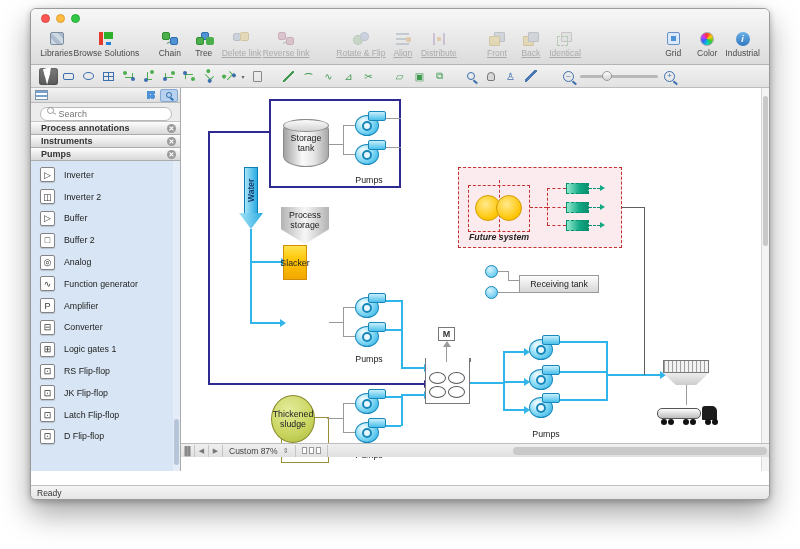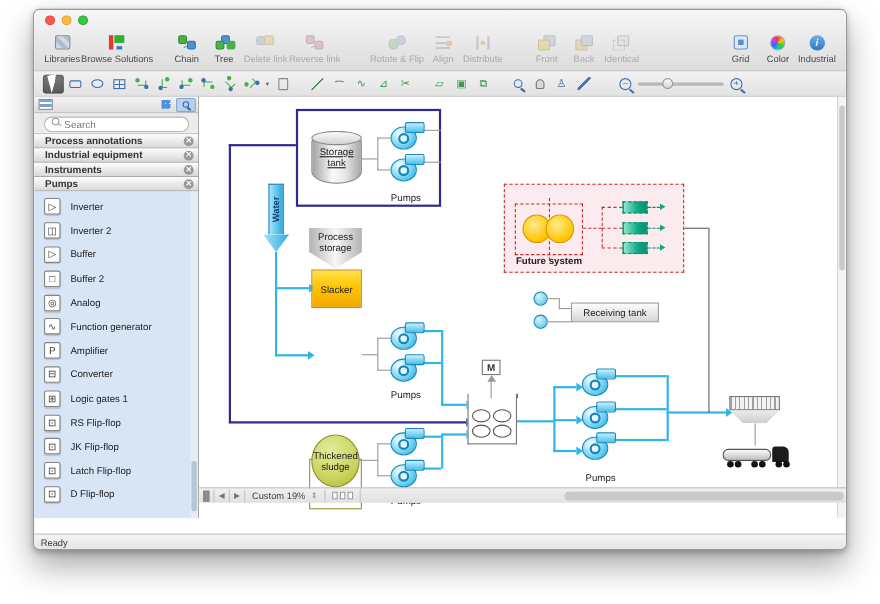"Delete link" .tb-item.dis .lab { text-decoration: none -> underline }
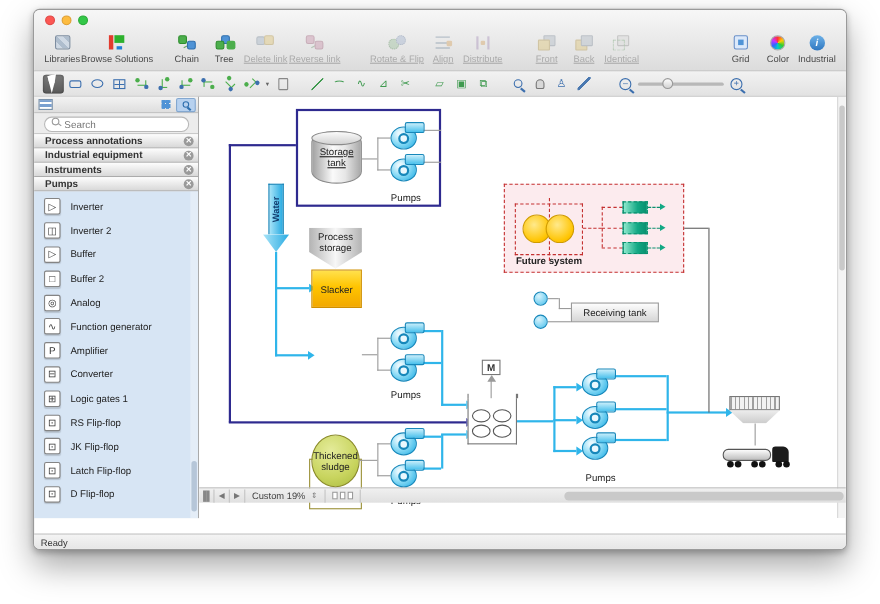"Industrial equipment" div.section { html: <div> <span>Industrial equipment</span> <span>✕</span> </div> -> none }
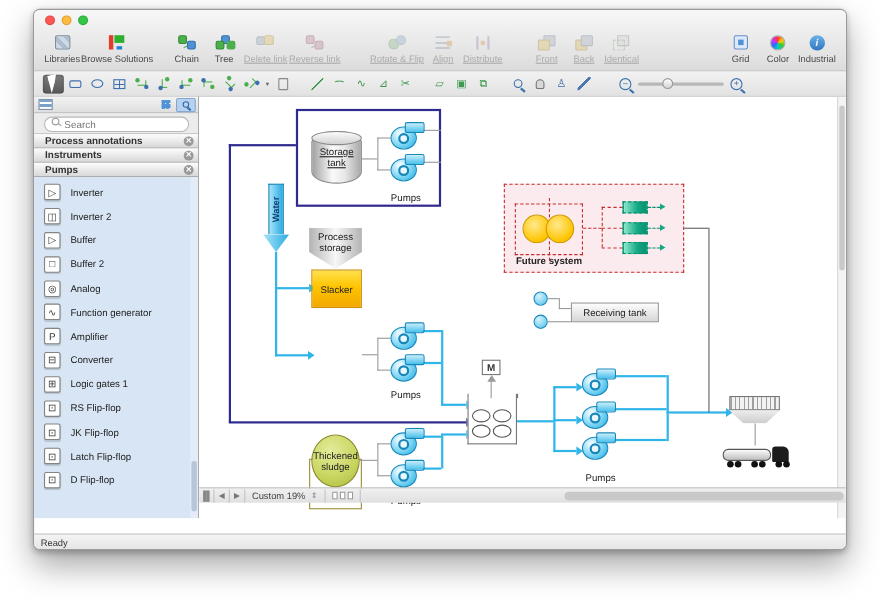"Storage tank" .cyl span { text-decoration: underline -> none }
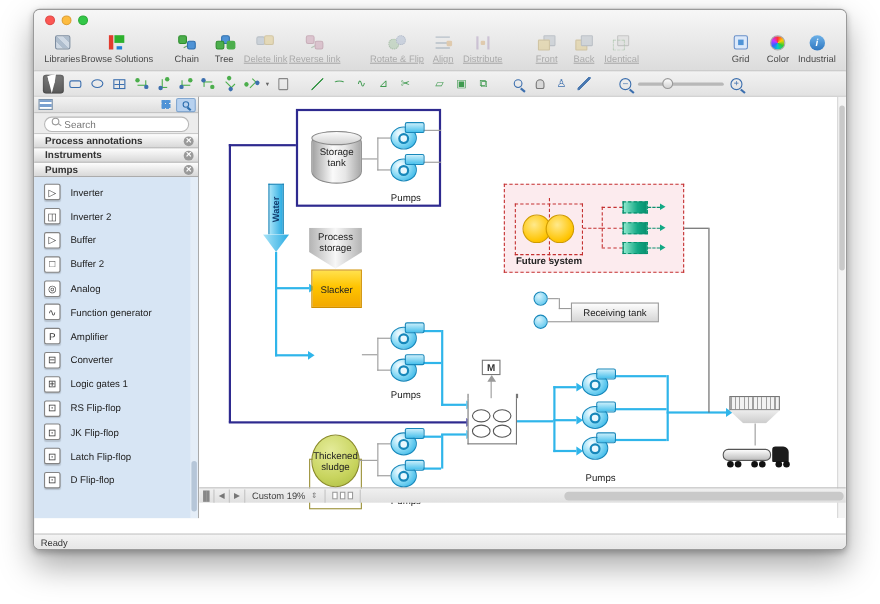"Future system" .future { font-style: none -> italic }
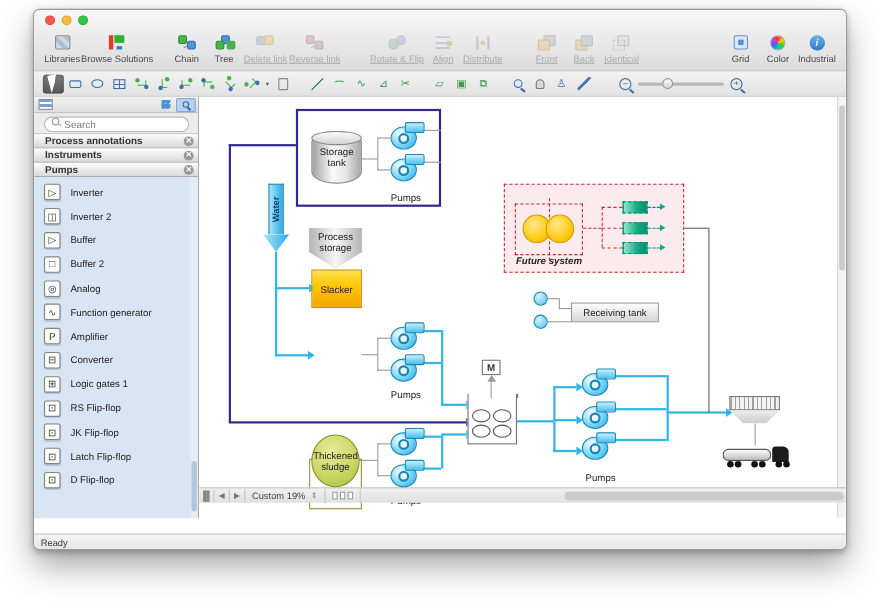"Slacker" div.slacker { width: 46px -> 24px }
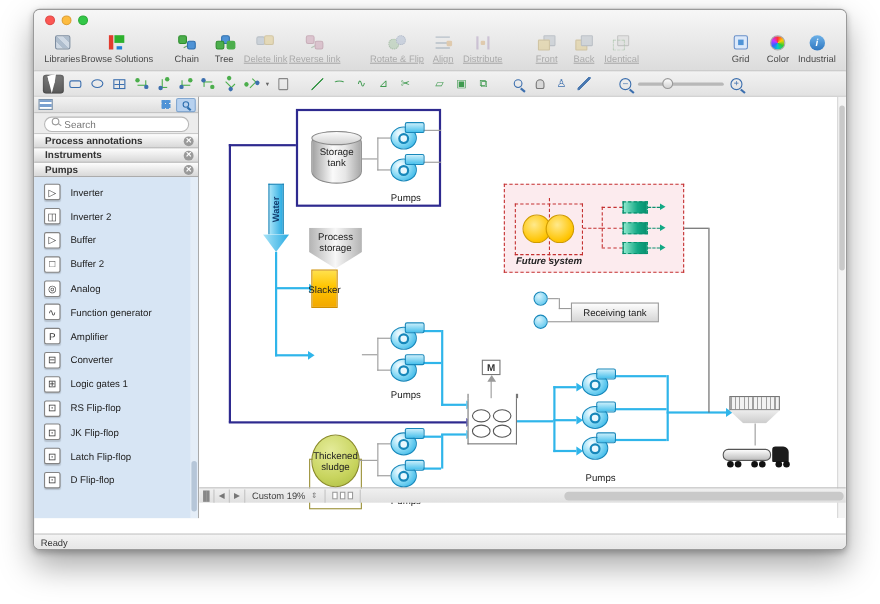"Thickened sludge" div.sludge { left: 102px -> 90px }
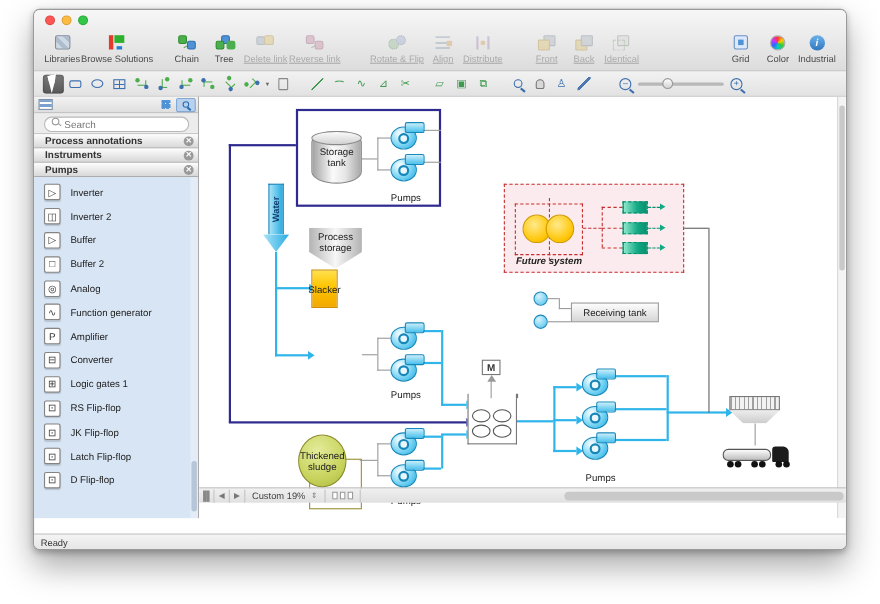"Custom 19%" span { text: 19% -> 87% }
